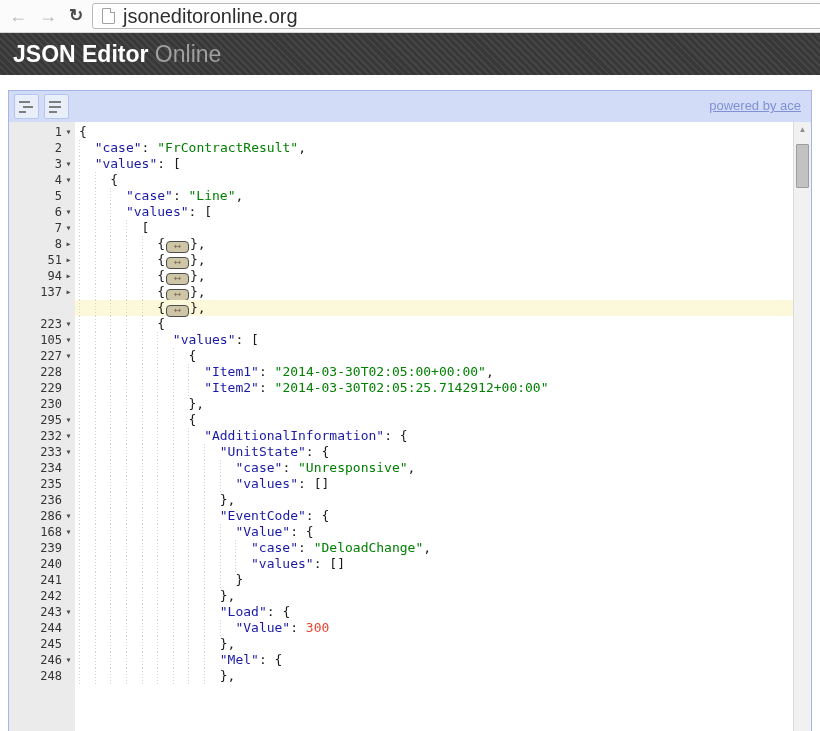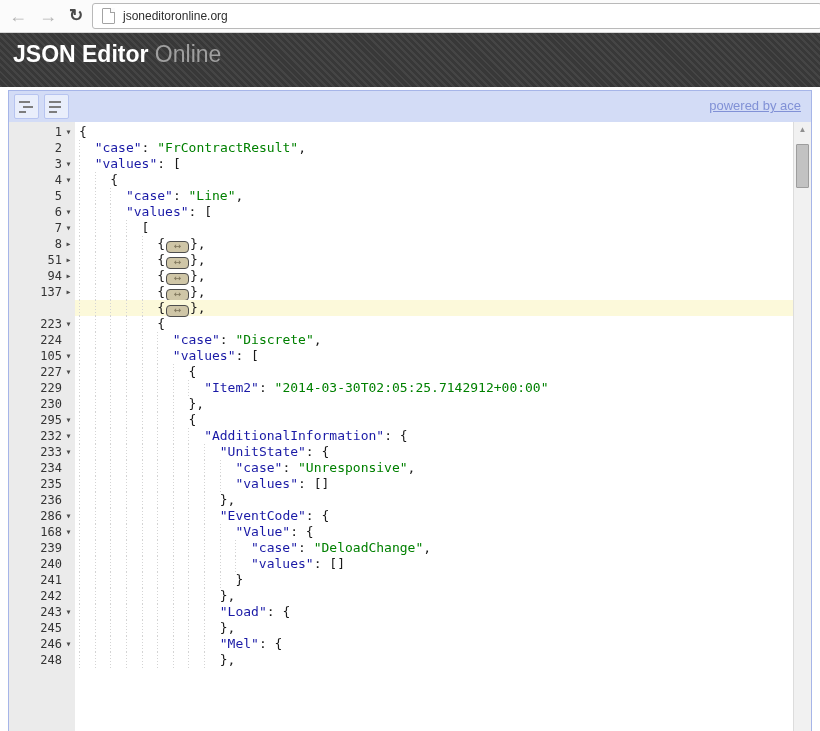"jsoneditoronline.org" .url { font-size: 12px -> 20px }
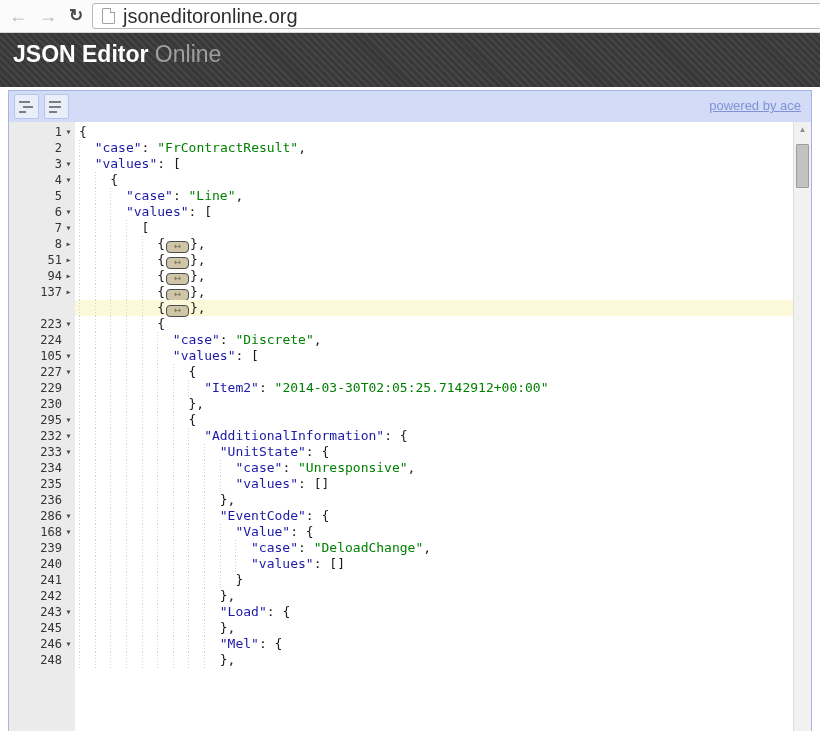"JSON Editor Online" .site-header { height: 54px -> 42px }
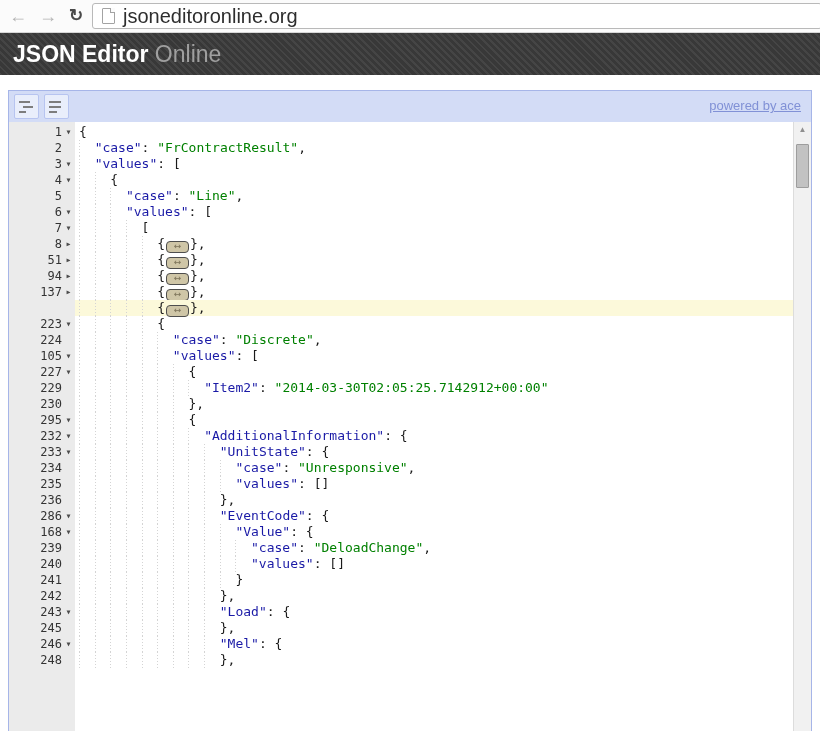"224" div.row { html: <div> <div><span>224</span></div> <div><span></span><span></span><span></span><span></span><span></span><span></span><span>"case"</span><span>: </span><span>"Discrete"</span><span>,</span></div> </div> -> none }
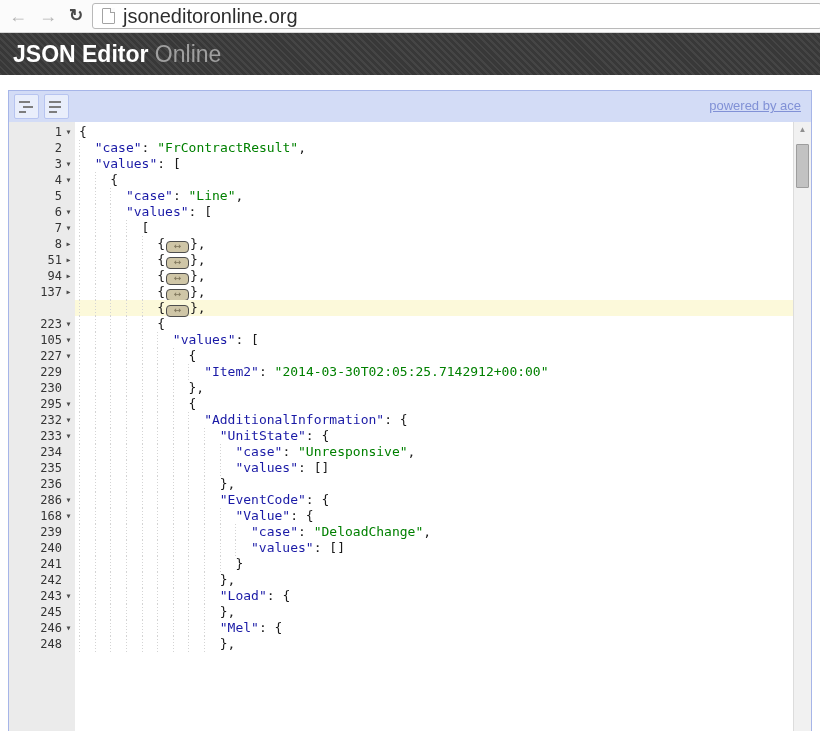"228" div.row { html: none -> <div> <div><span>228</span></div> <div><span></span><span></span><span></span><span></span><span></span><span></span><span></span><span></span><span>"Item1"</span><span>: </span><span>"2014-03-30T02:05:00+00:00"</span><span>,</span></div> </div> }
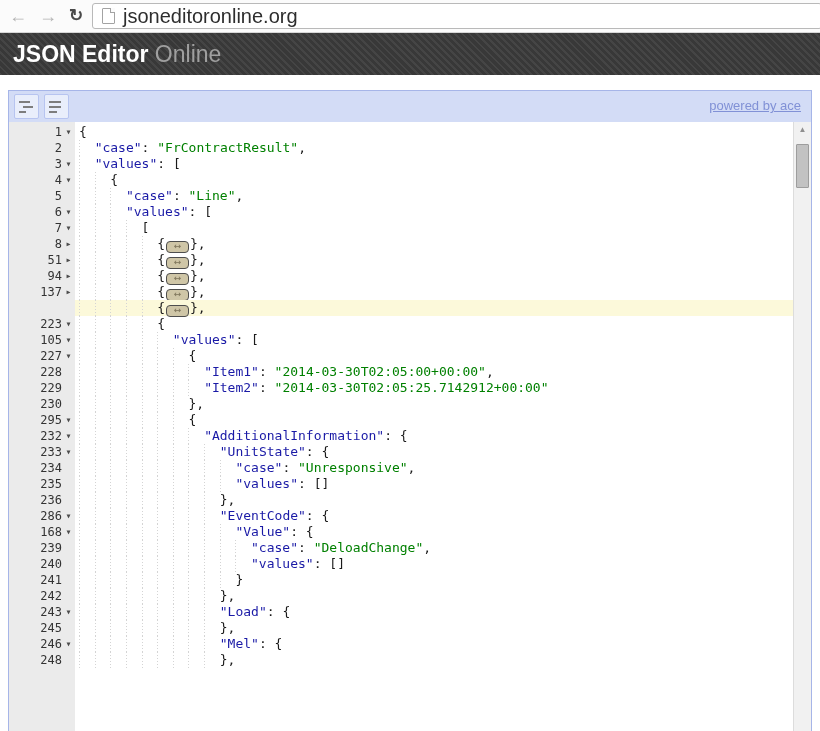"244" div.row { html: none -> <div> <div><span>244</span></div> <div><span></span><span></span><span></span><span></span><span></span><span></span><span></span><span></span><span></span><span></span><span>"Value"</span><span>: </span><span>300</span></div> </div> }
